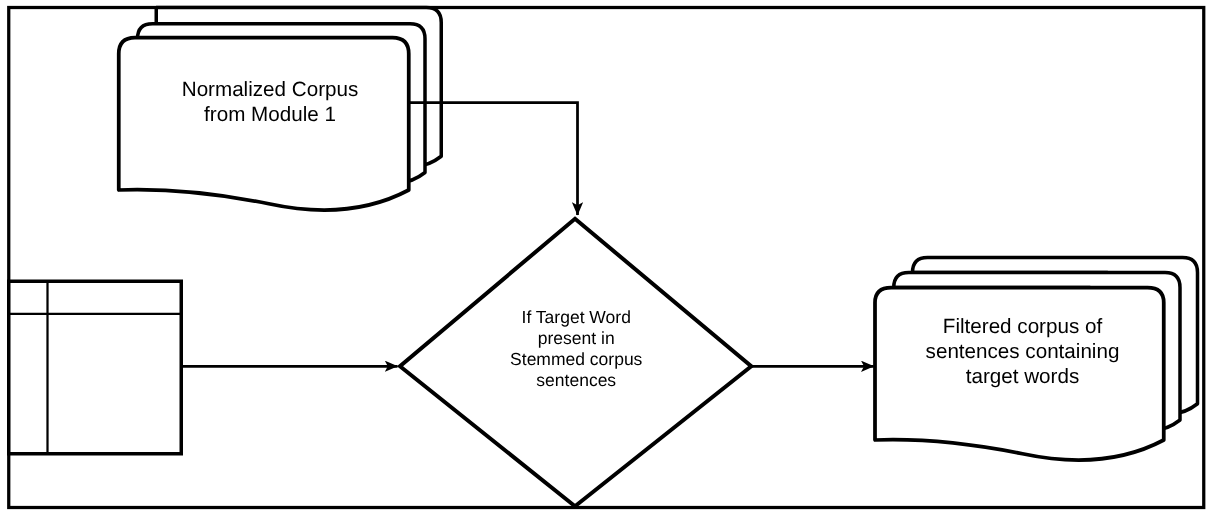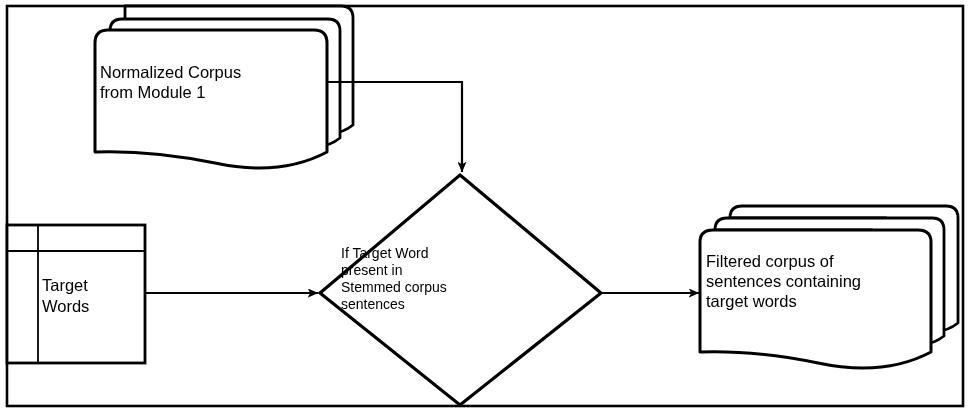"Normalized Corpus" .node-text { text-align: left -> center }
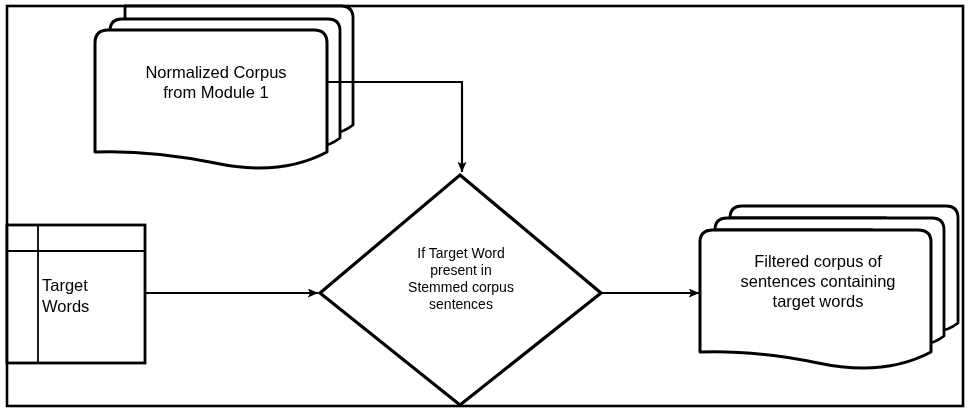"Target" div.node-text { html: <div>Target Words</div> -> none }
